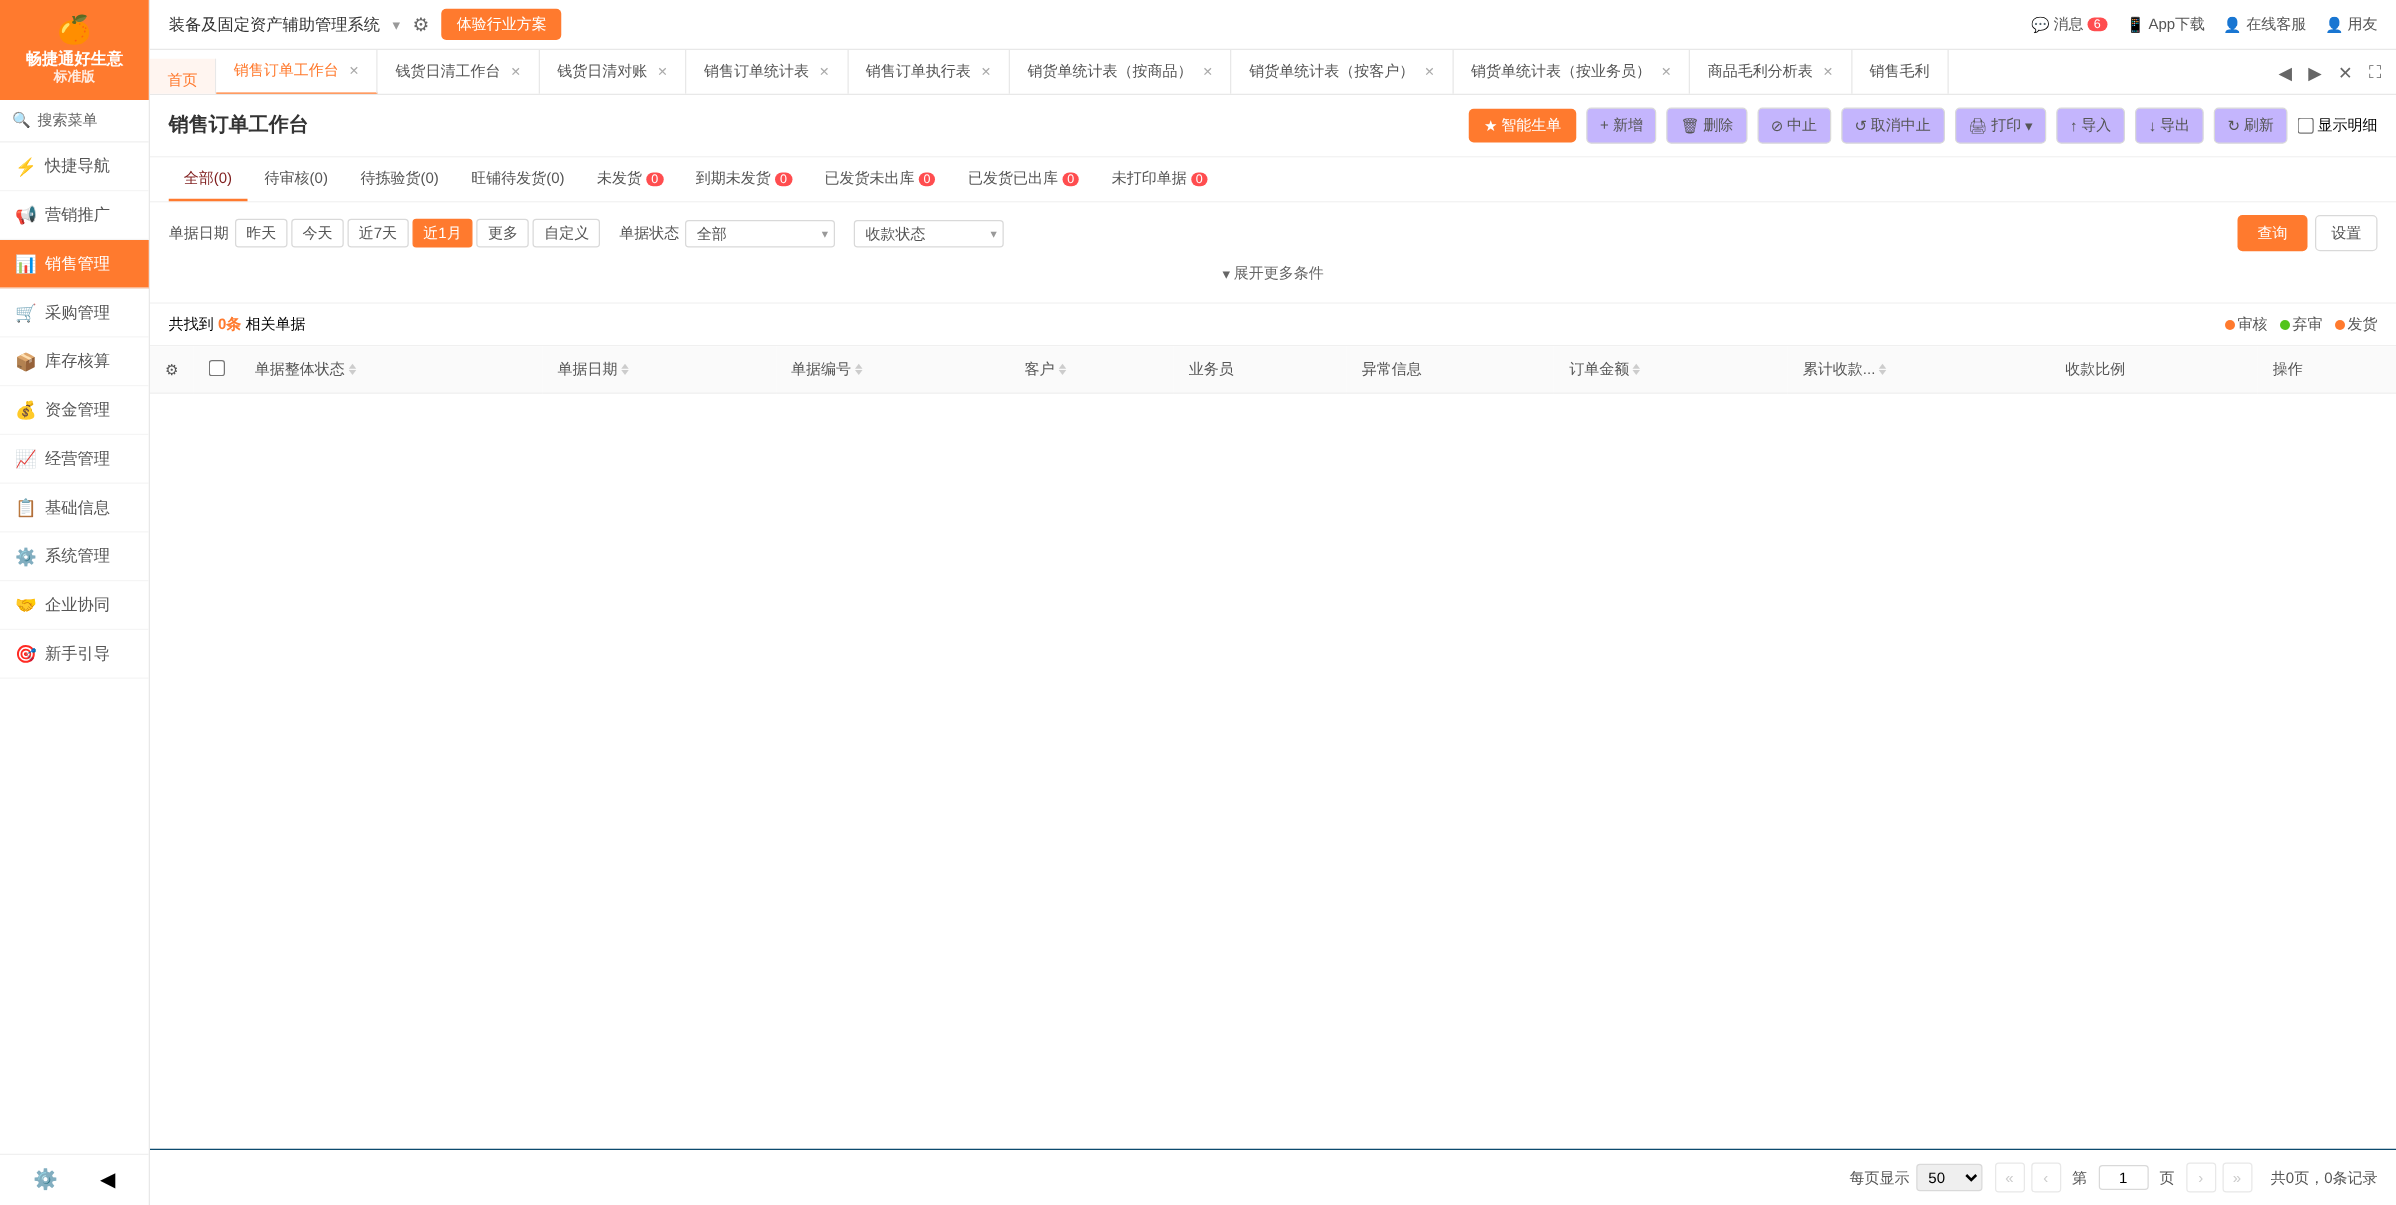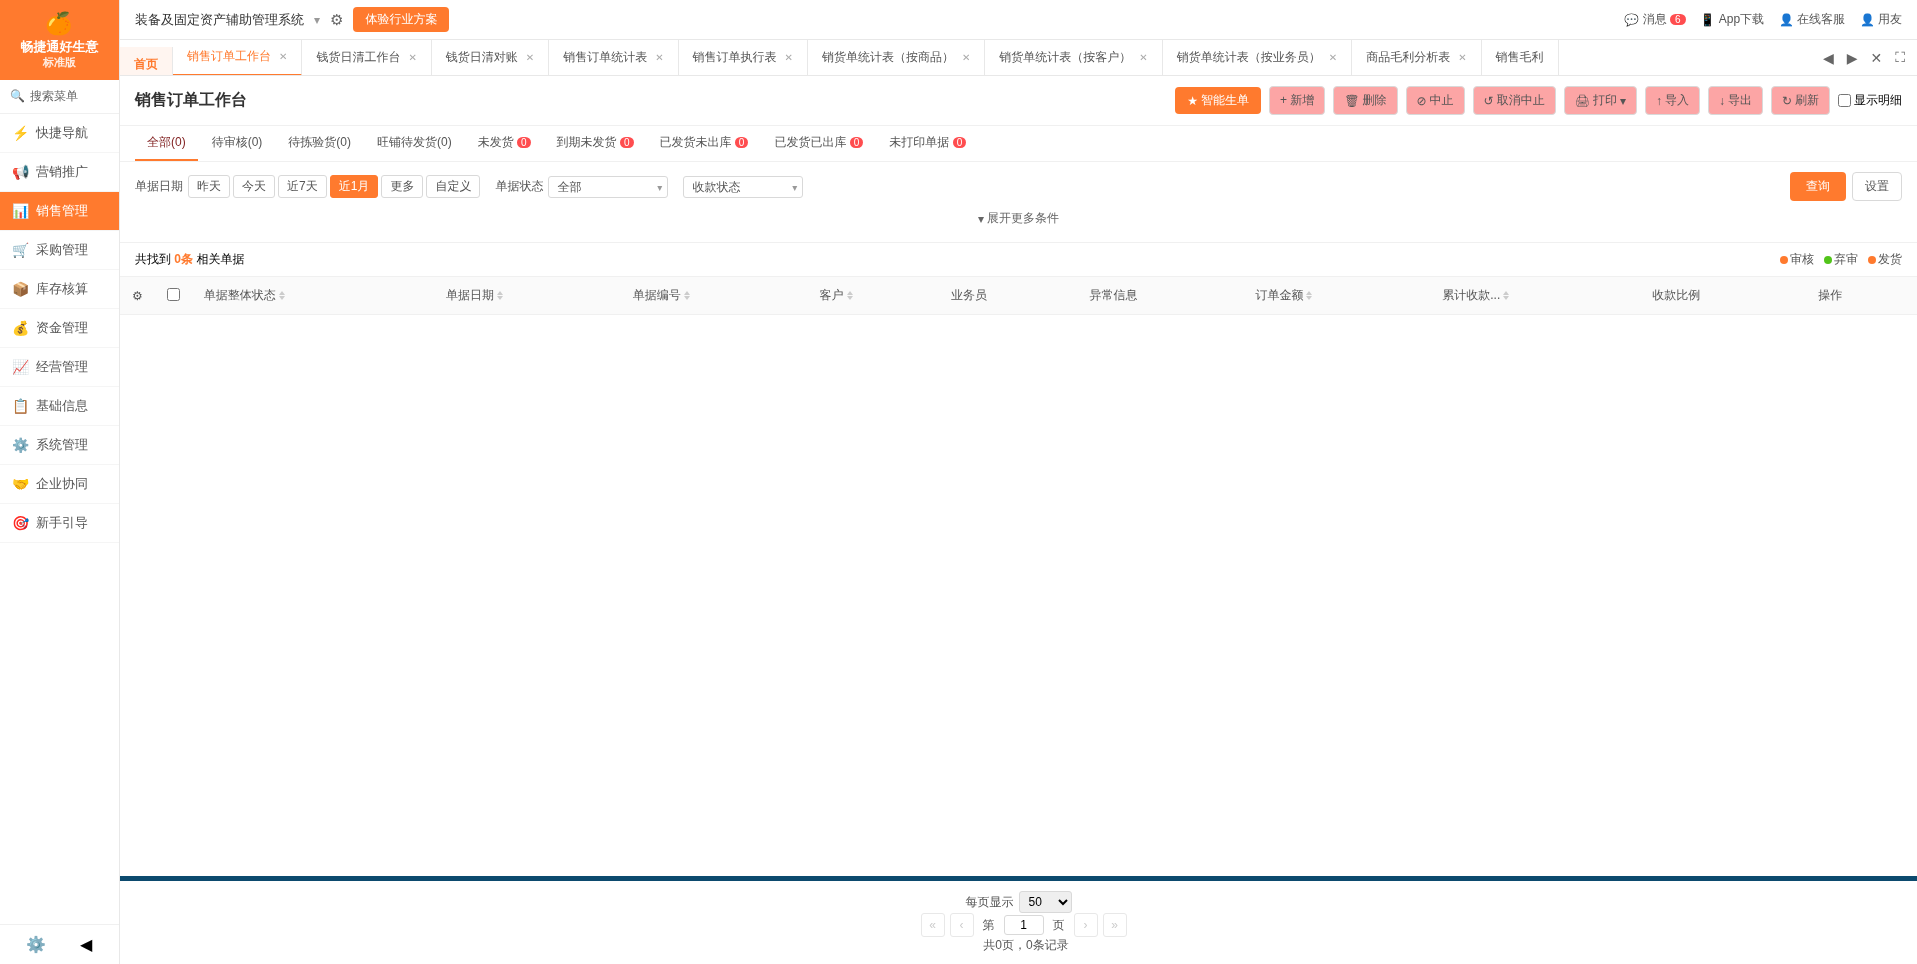"首页" .tab.home { font-weight: bold -> normal }
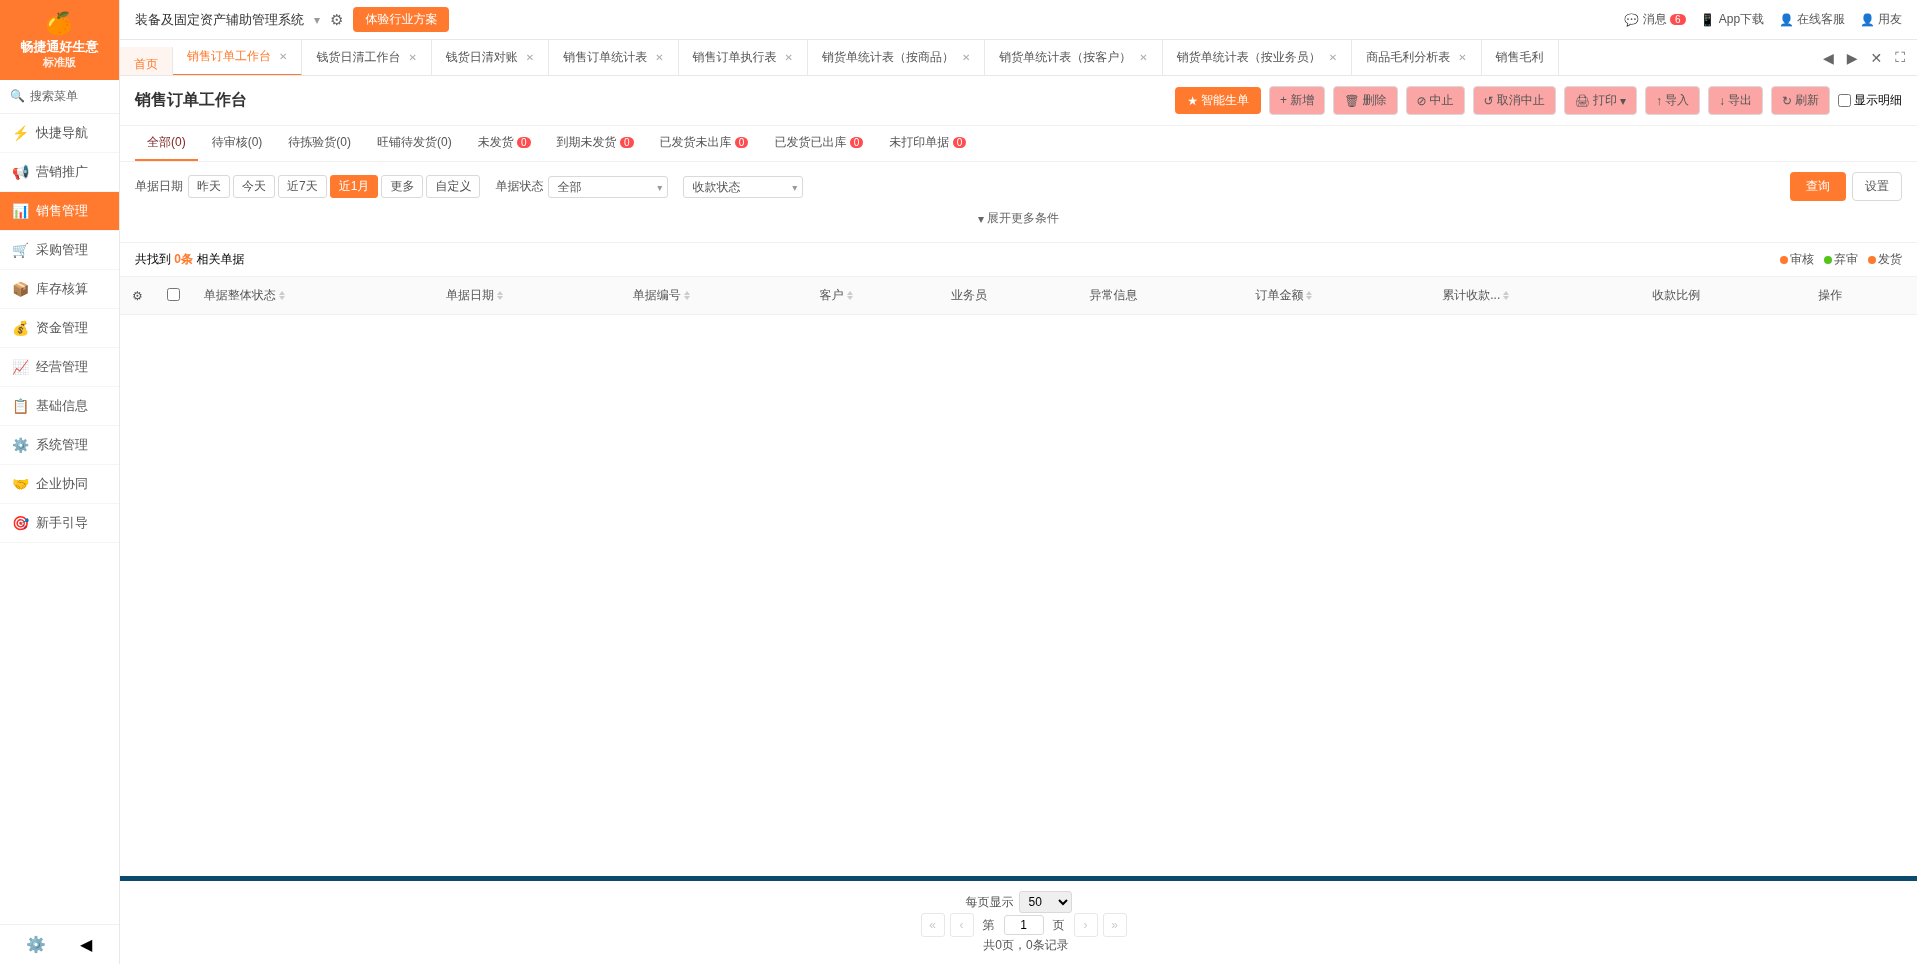"+ 新增" .btn-action { background: #fca5a5 -> #c4b5fd }
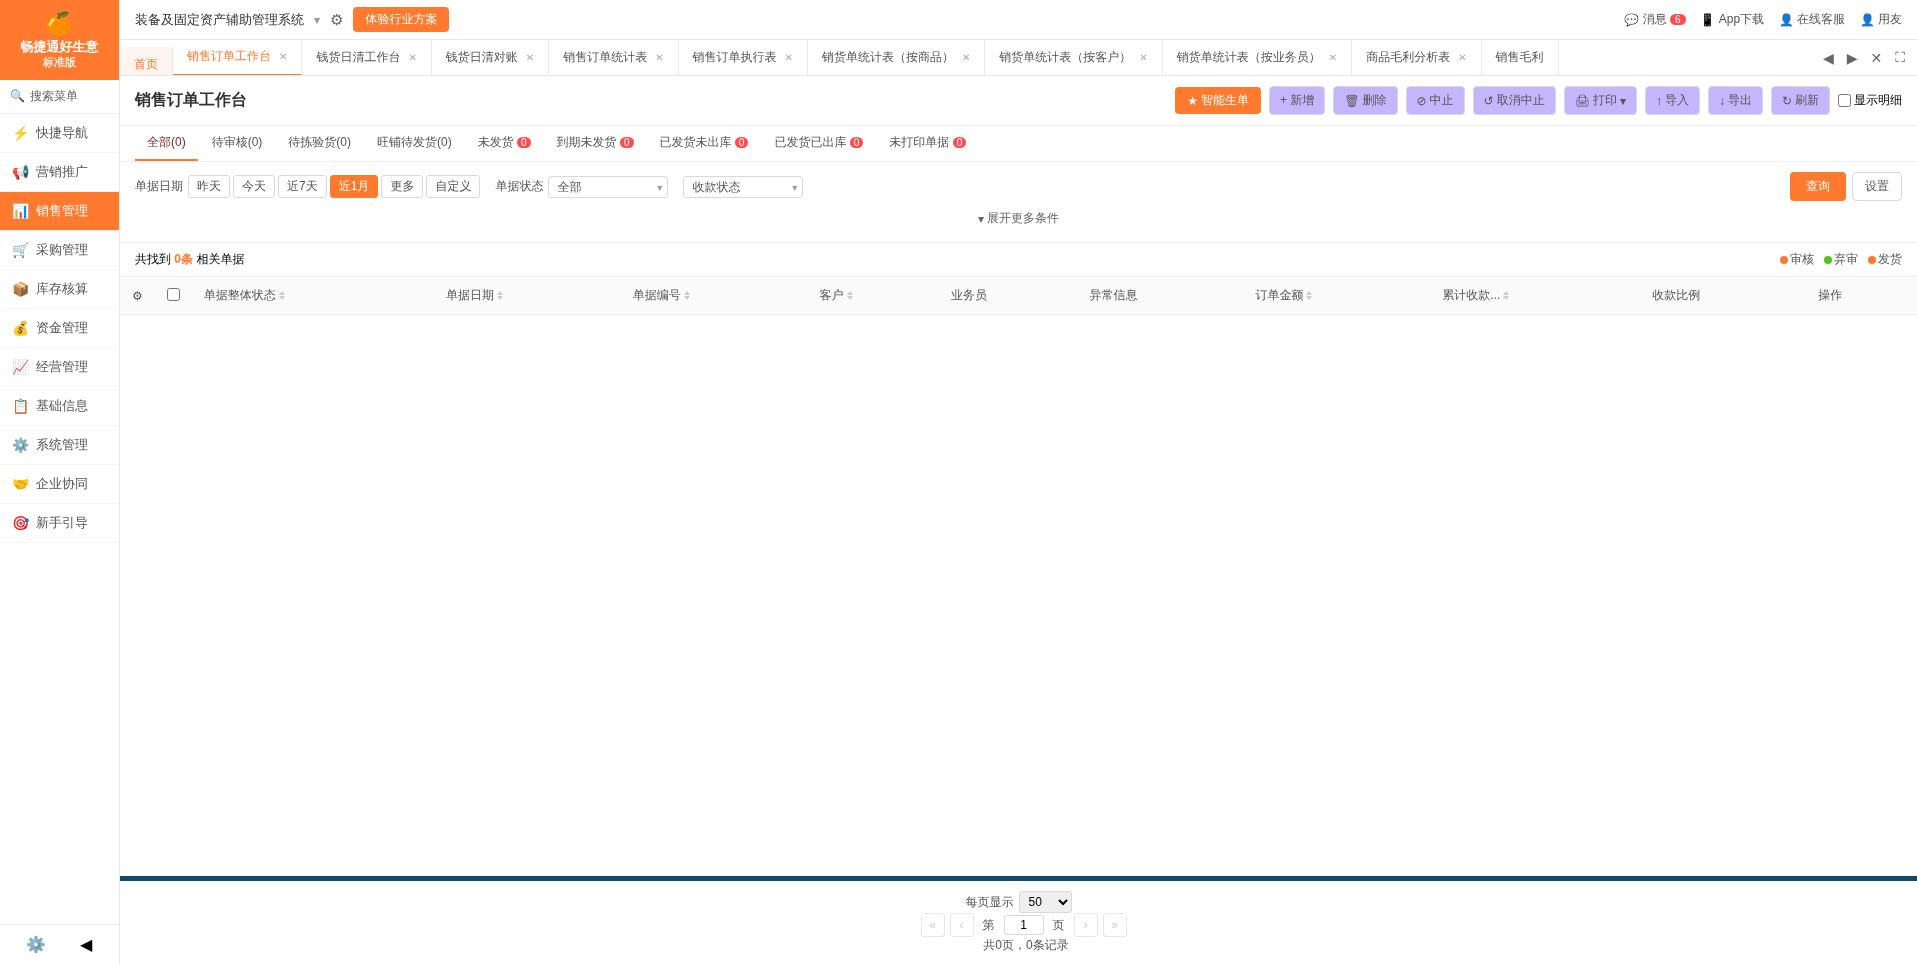"每页显示" .pagination { border-top: 5px solid #0c4a6e -> 1px solid #0c4a6e; flex-direction: column -> none }
